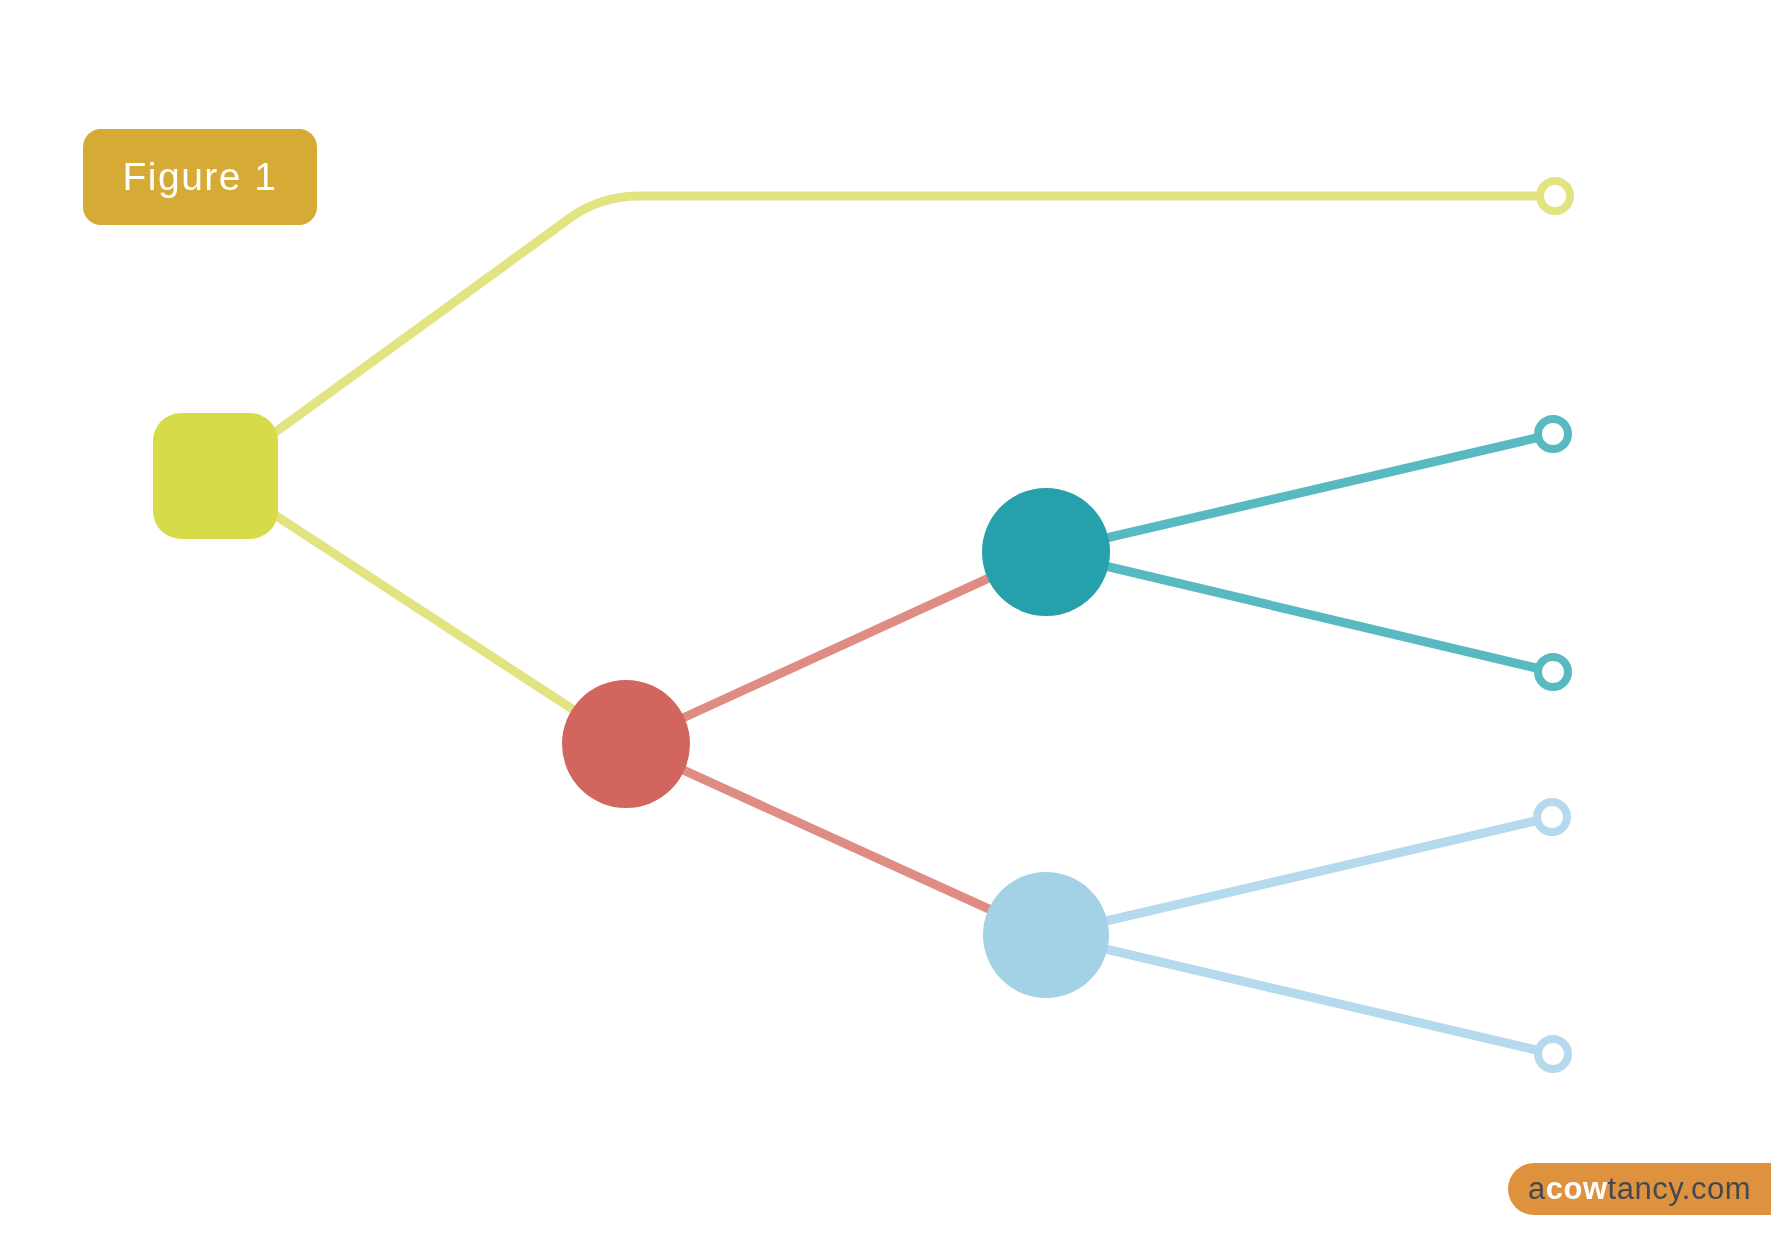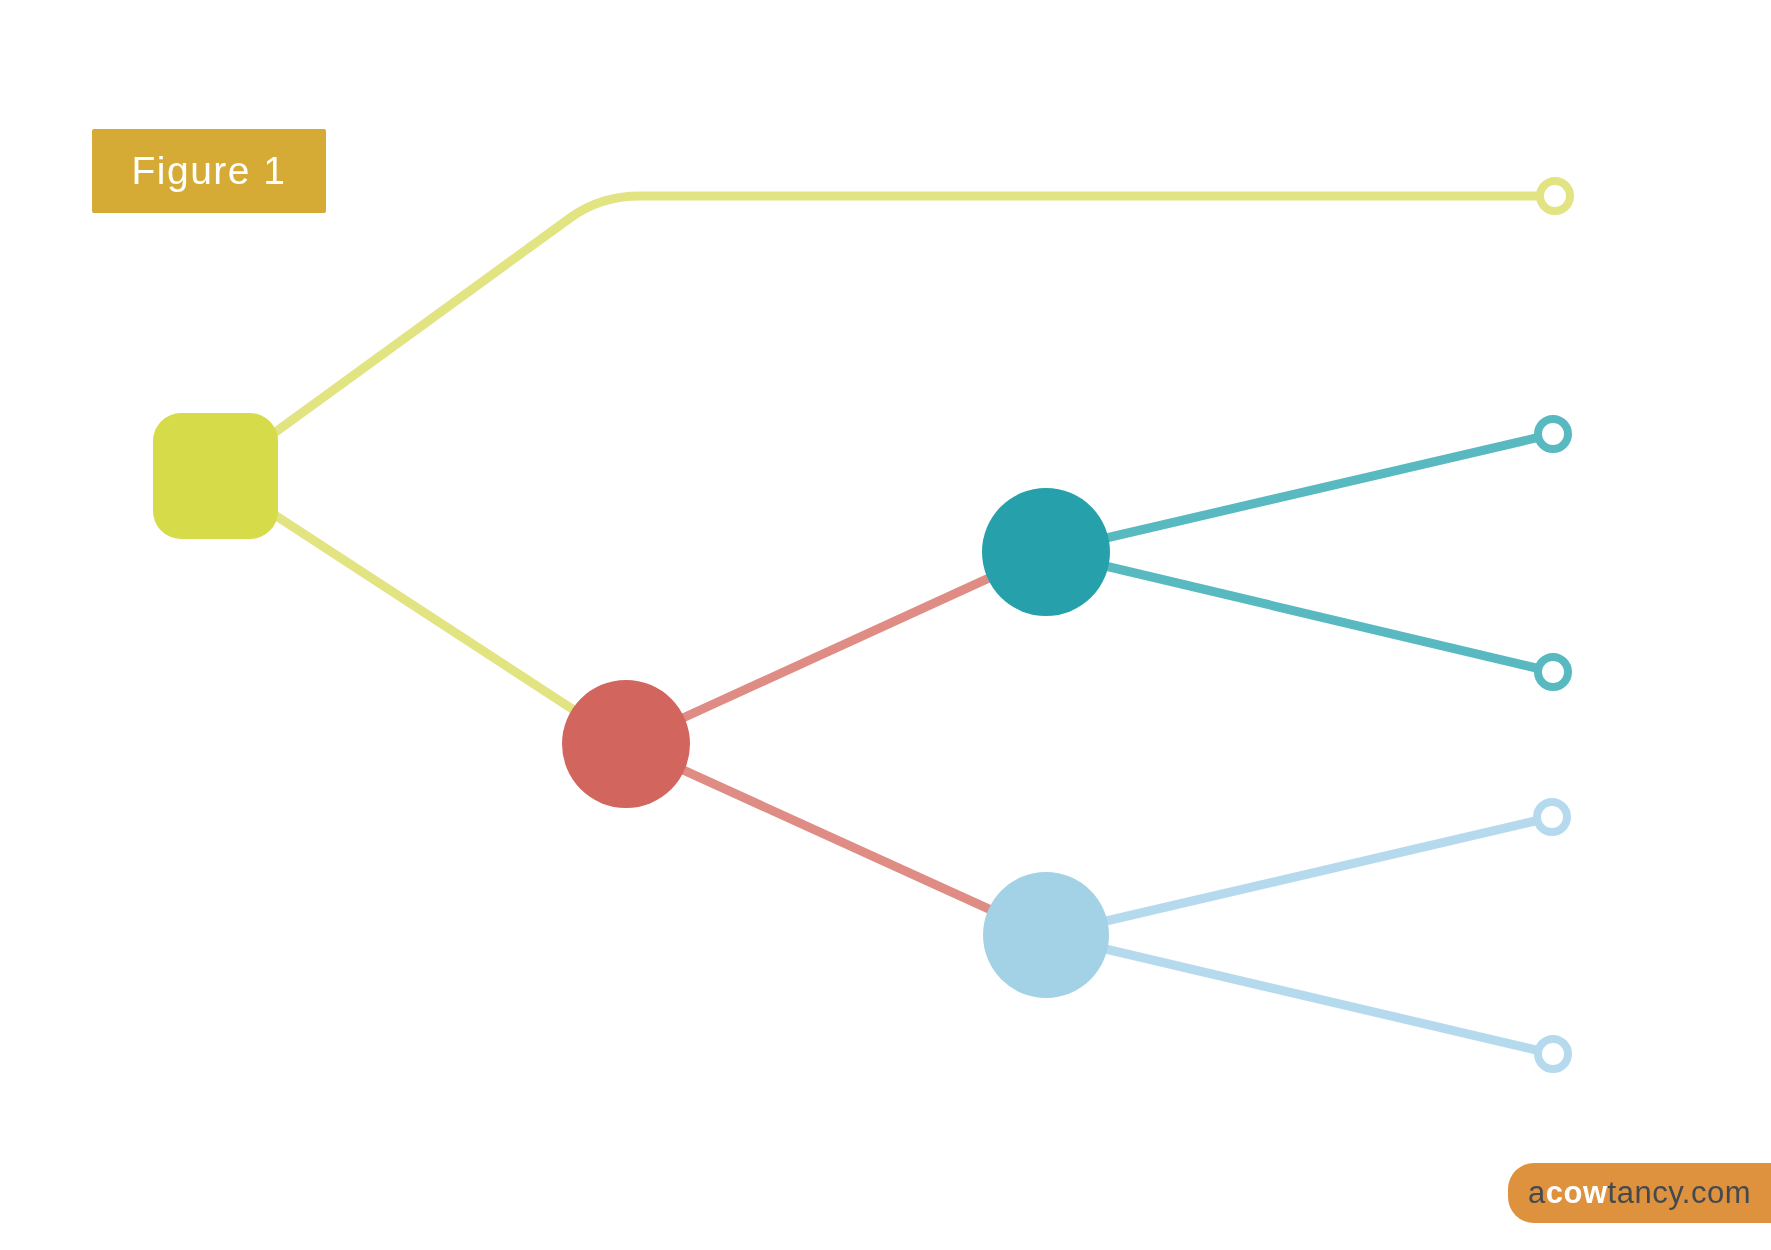"Figure 1" .figure-badge { border-radius: 2px -> 18px; height: 84px -> 96px; margin-left: 9px -> none }
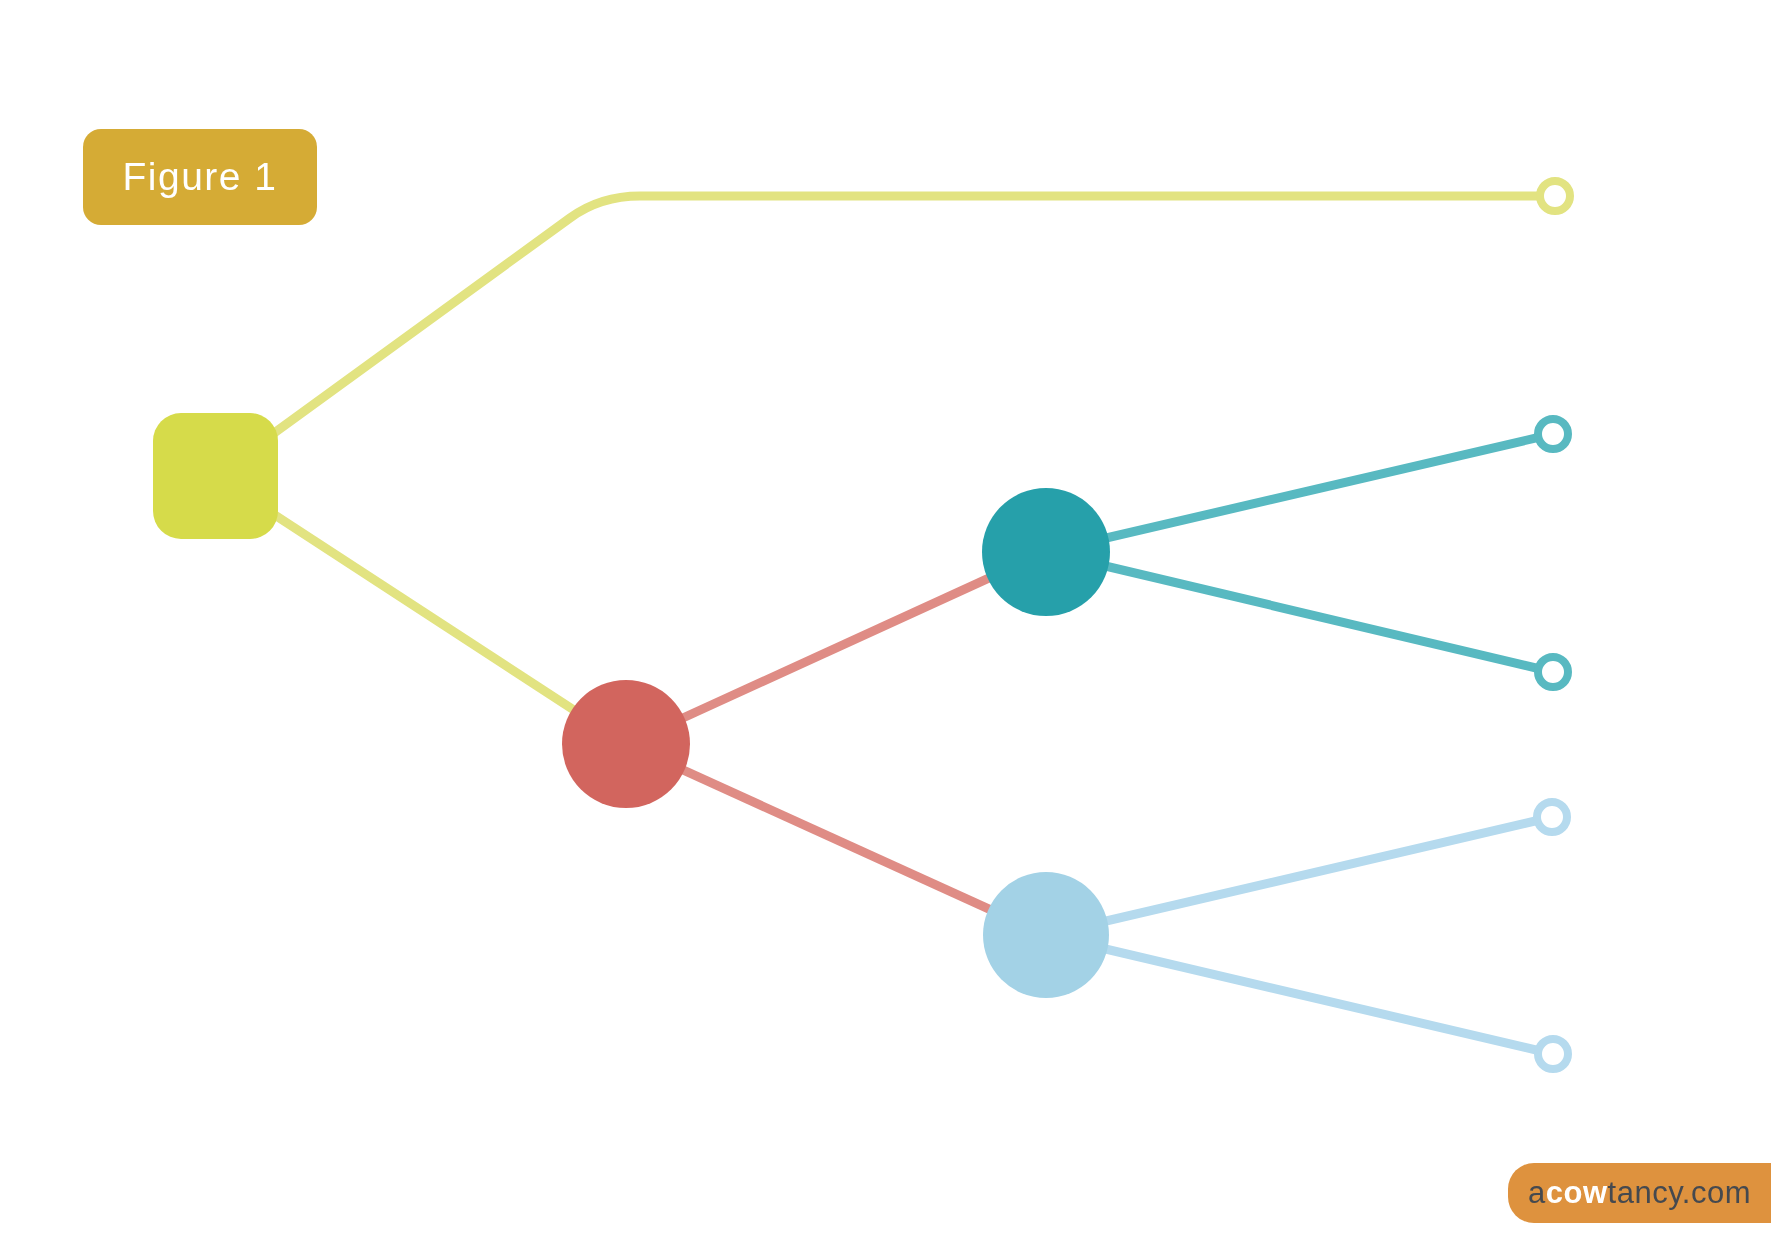"acowtancy.com" .branding-badge { height: 60px -> 52px }
